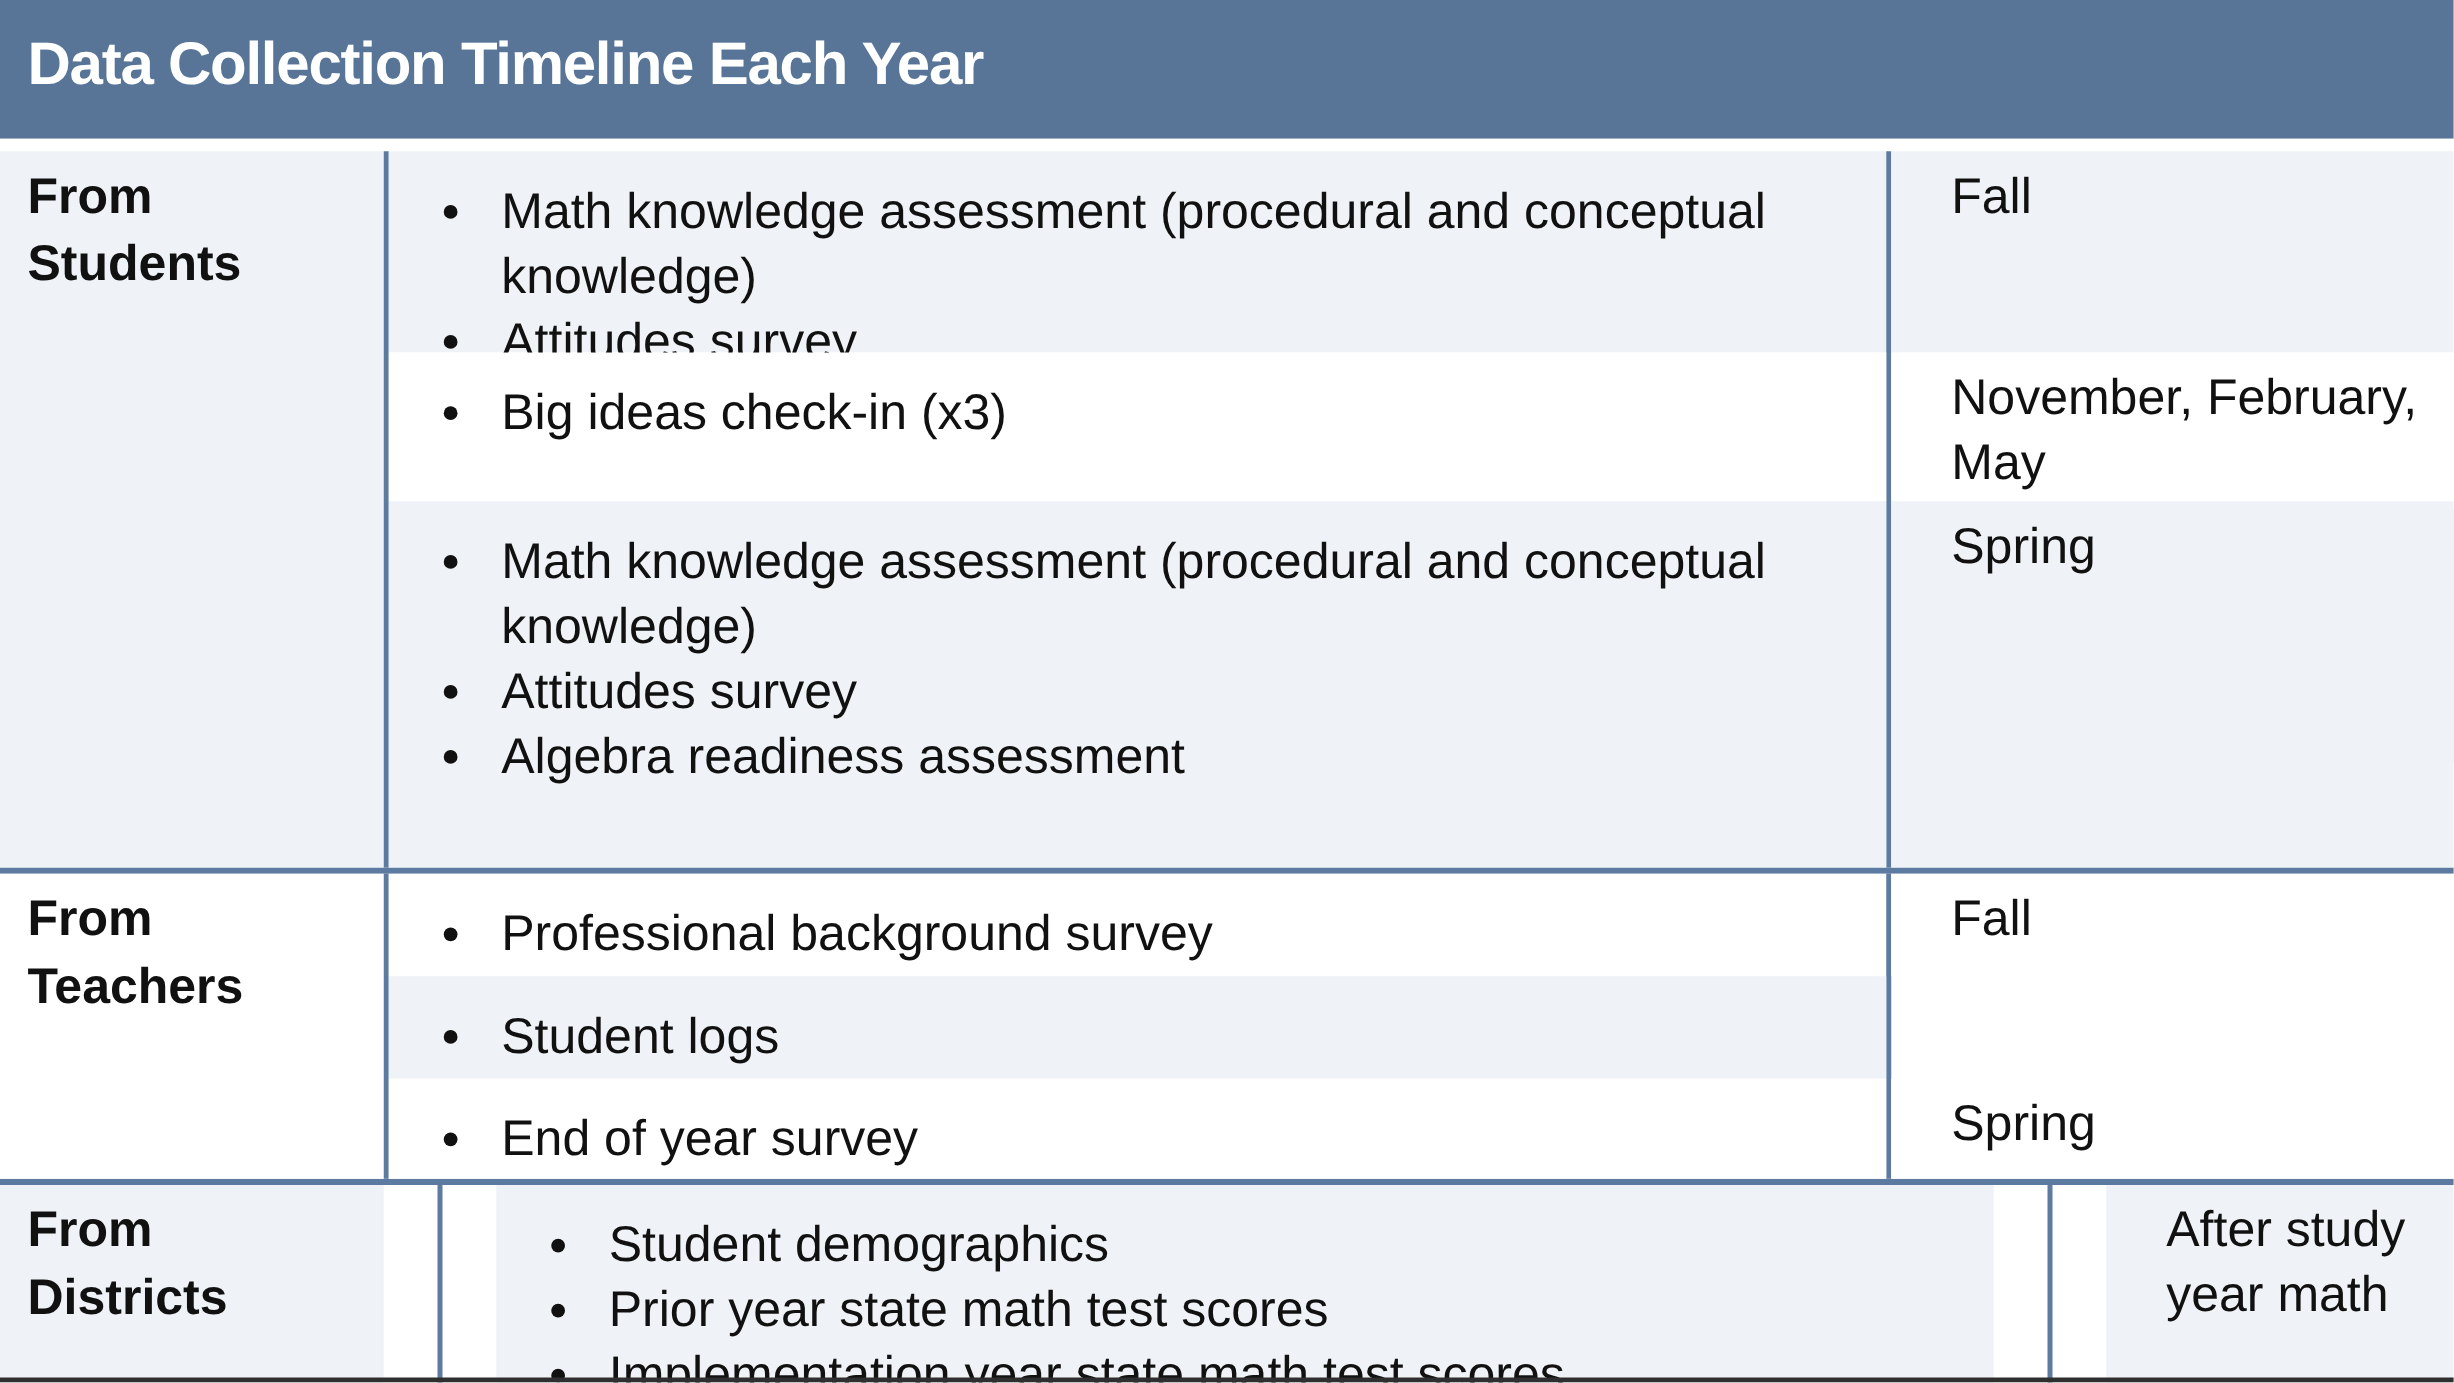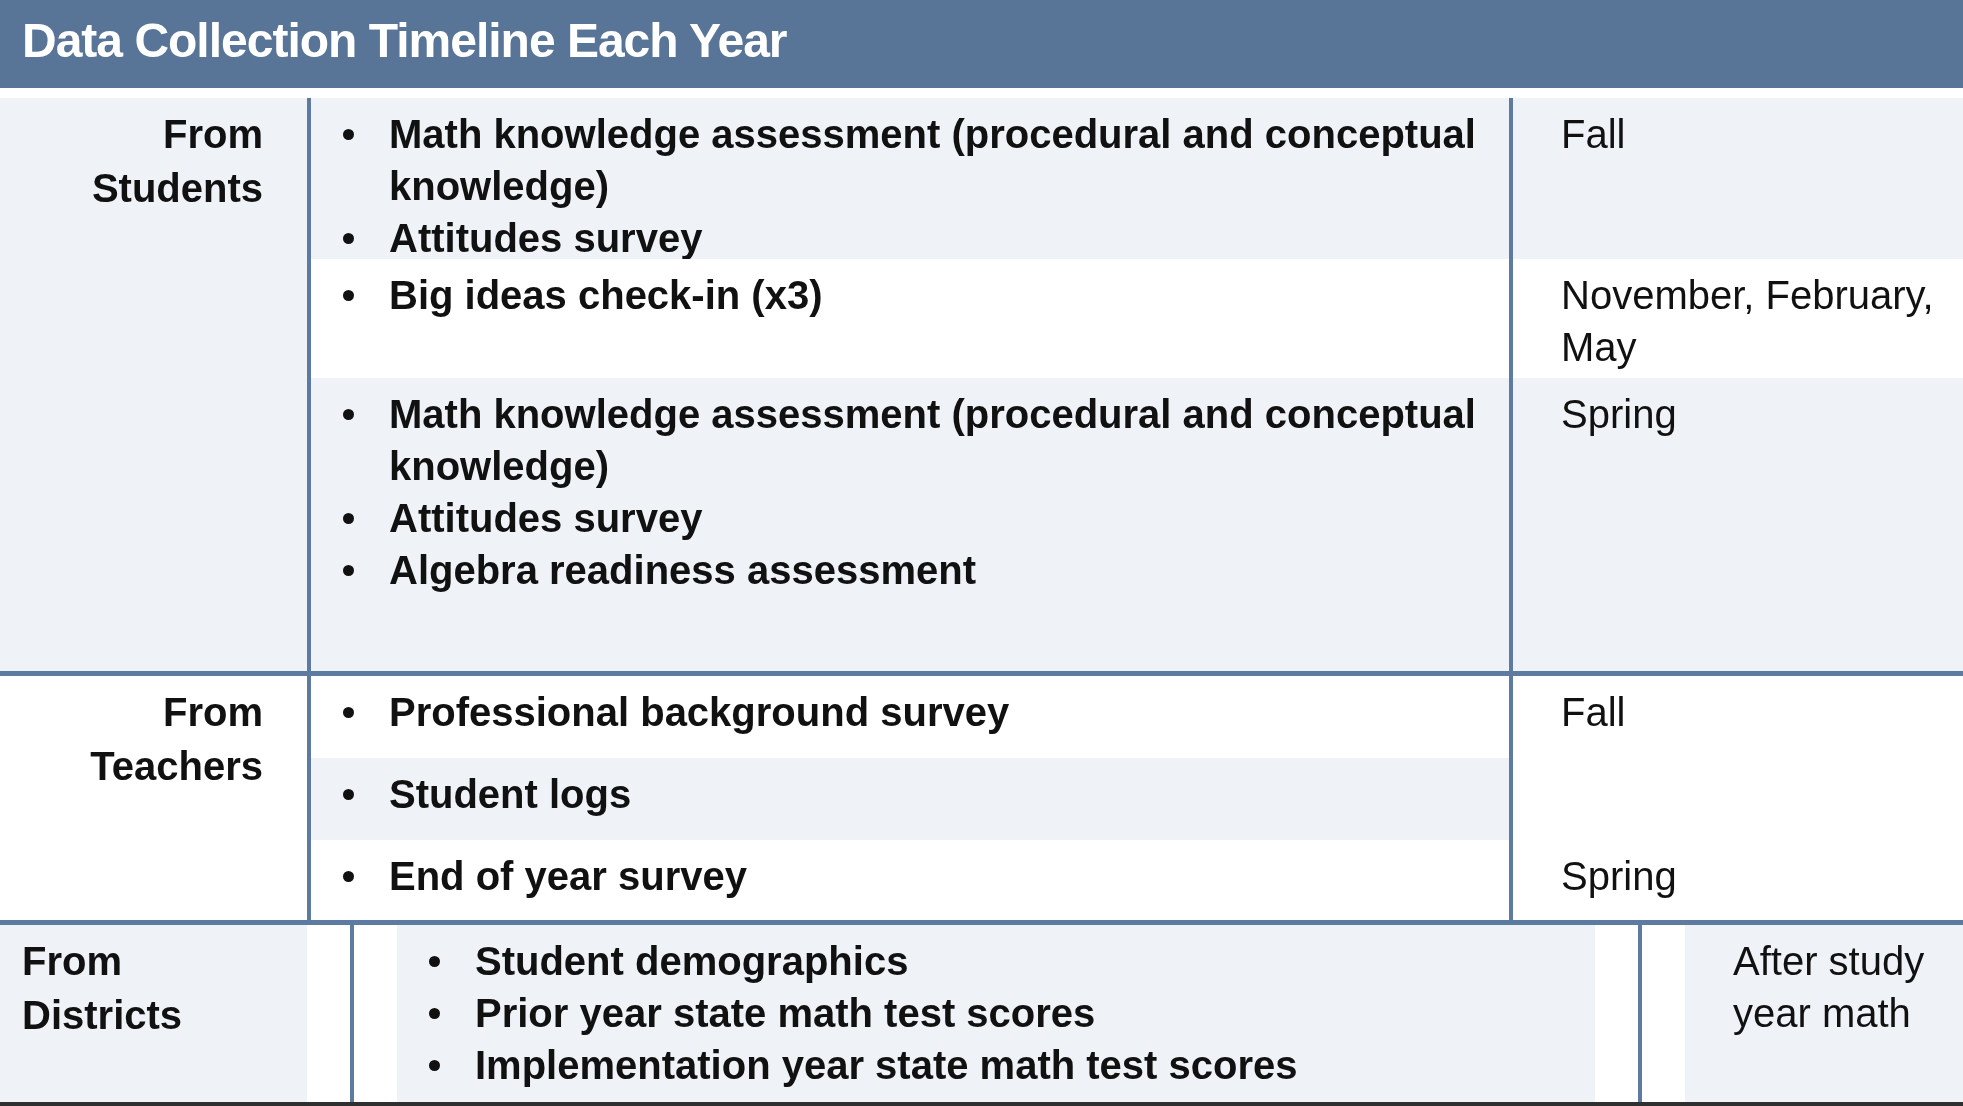"Data Collection Timeline Each Year" .titlebar { height: 88px -> 111px }
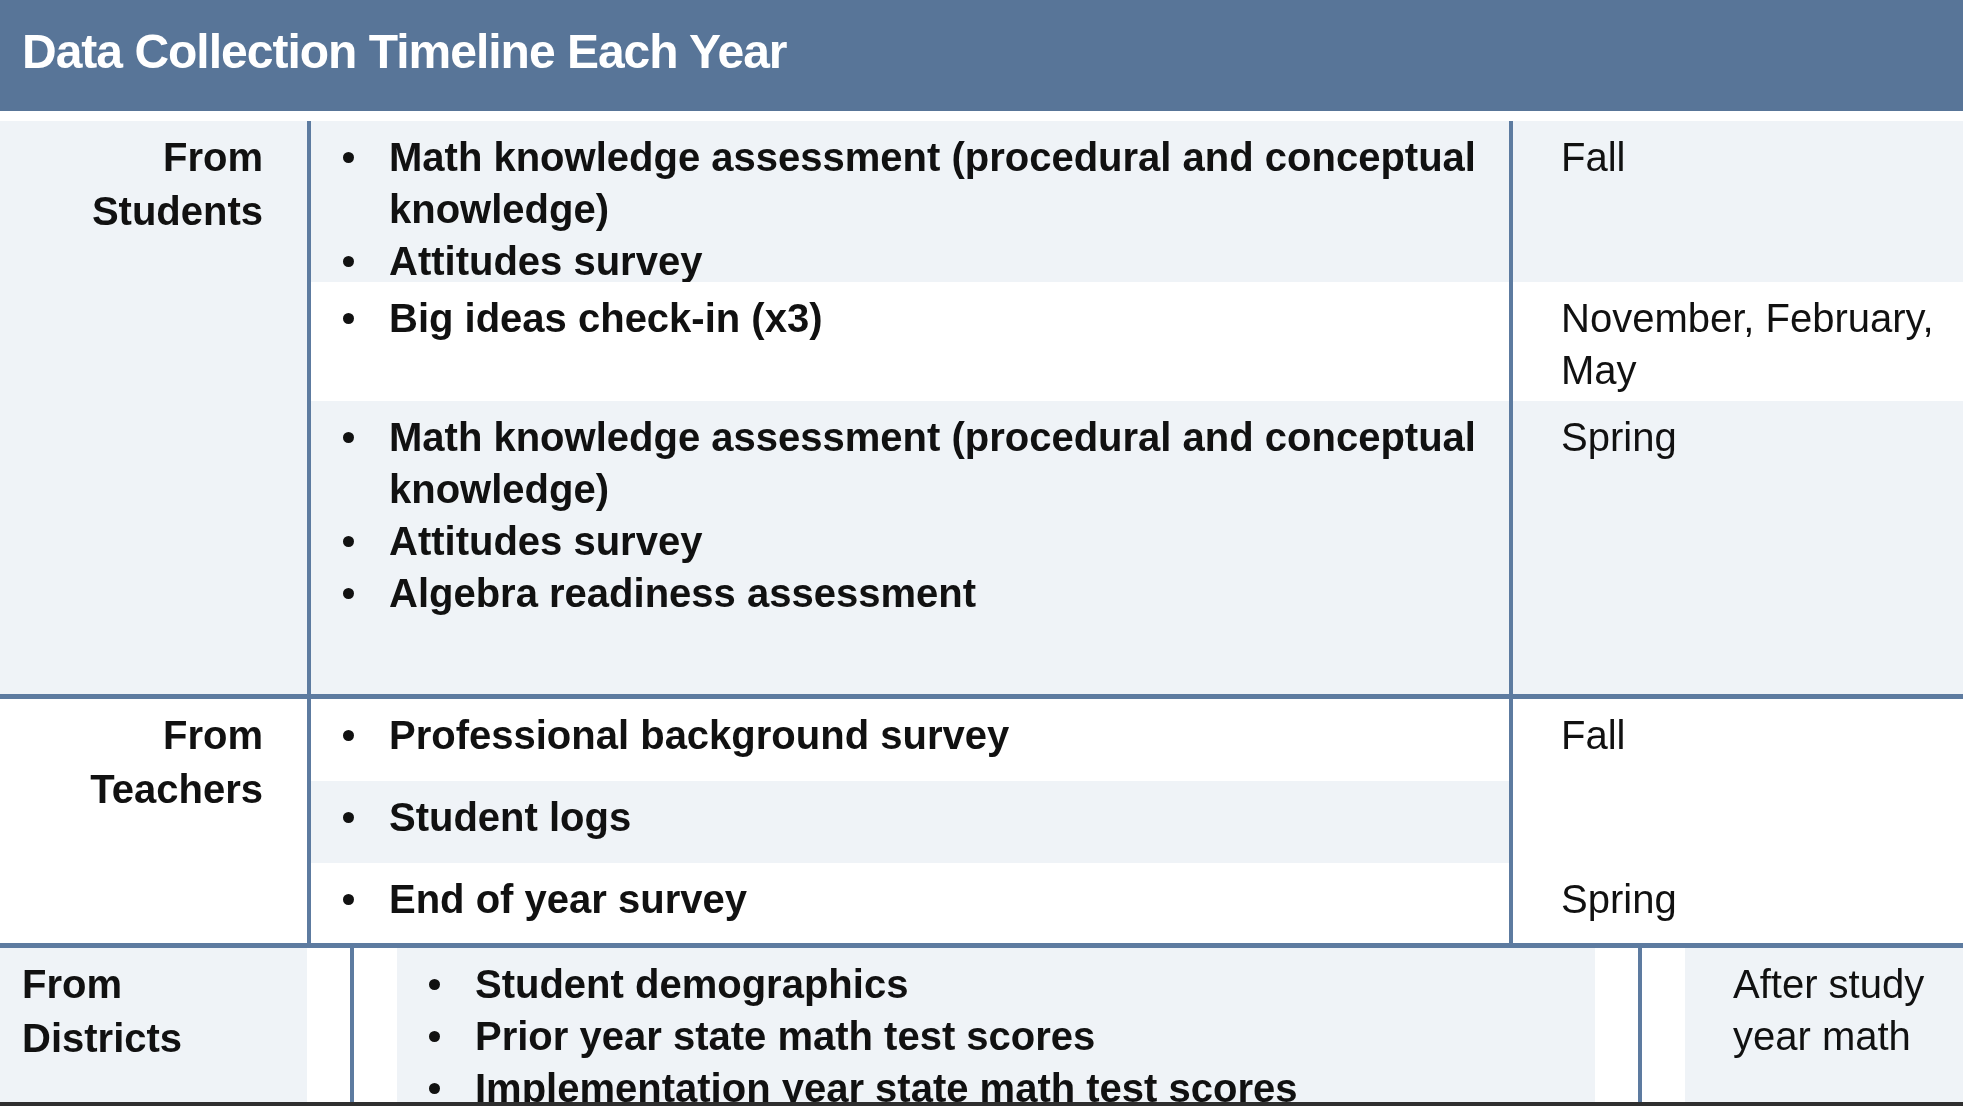"From Students" .span3 { text-align: right -> none }
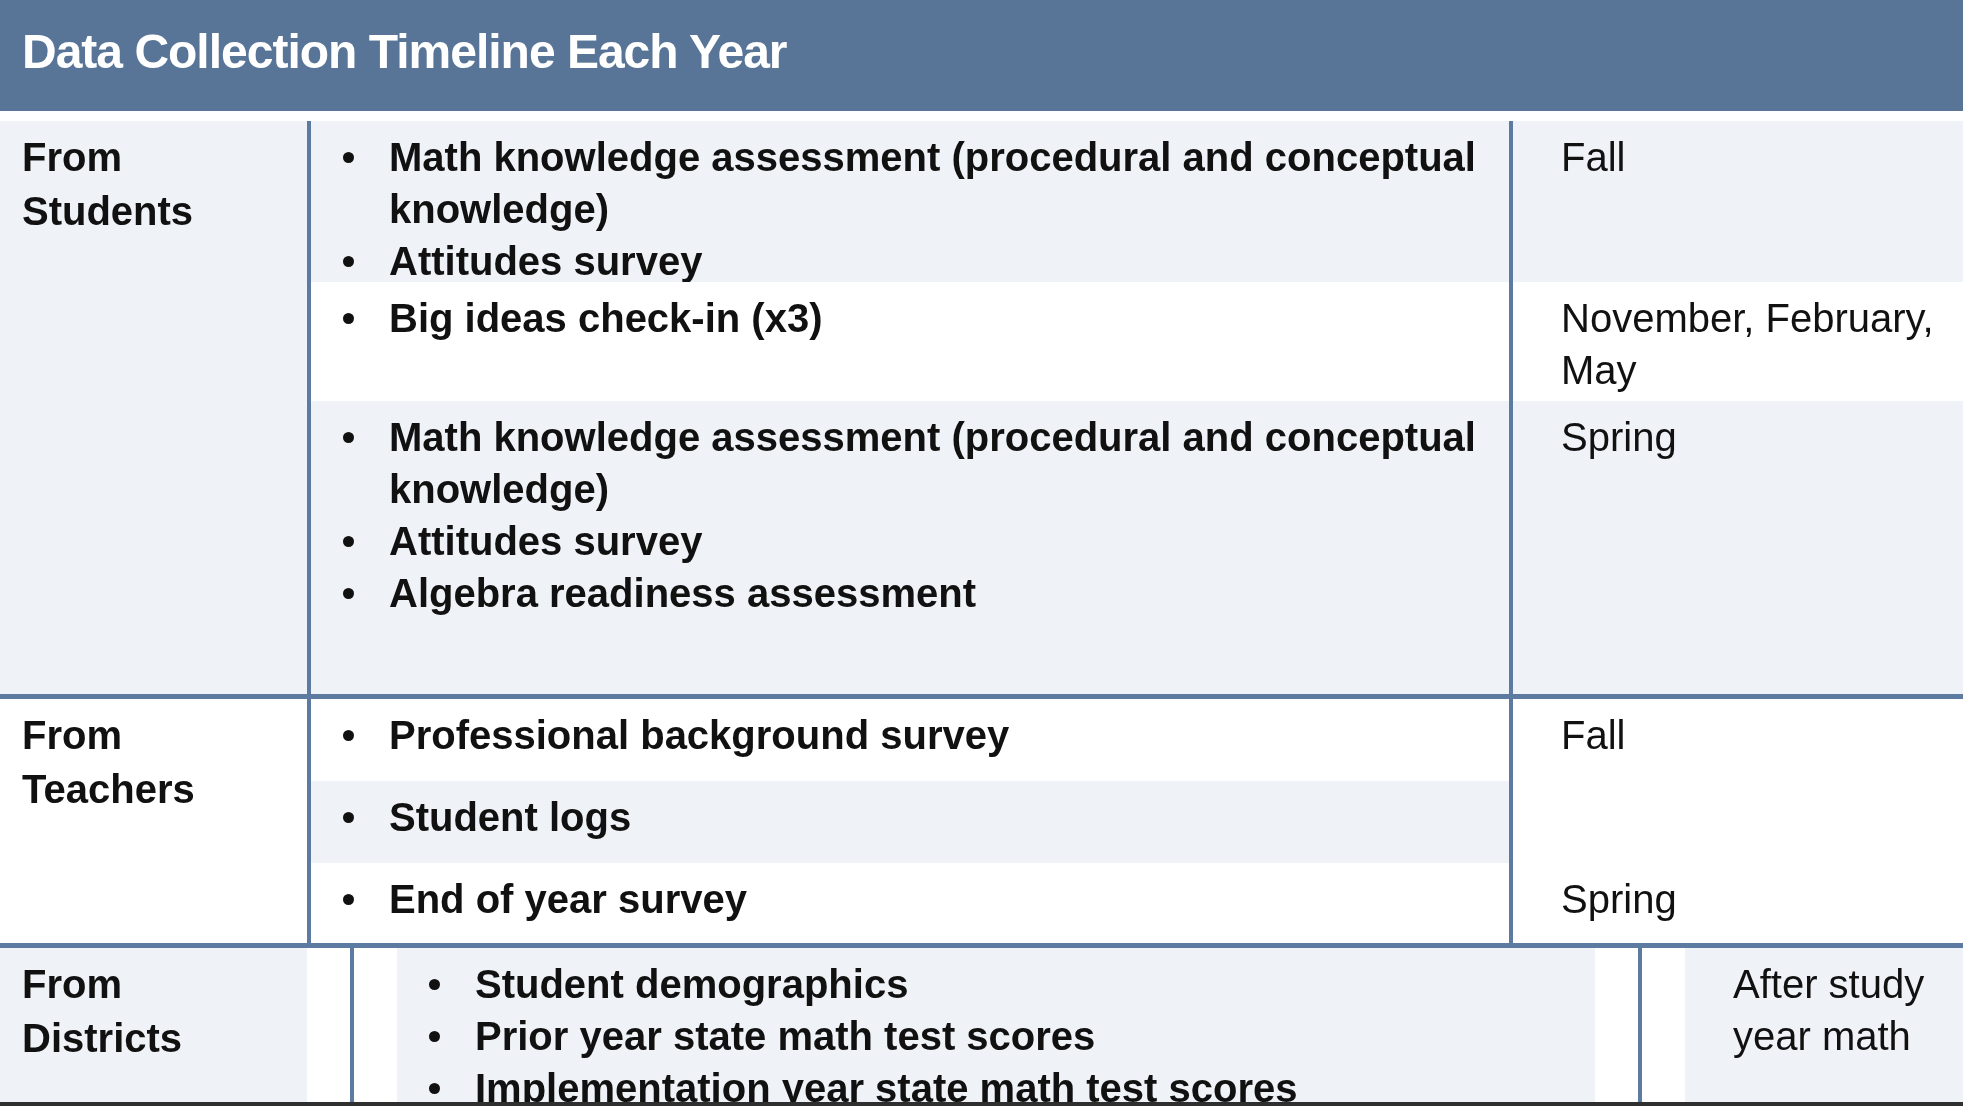"Math knowledge assessment (procedural" ul.bullets { font-weight: bold -> none; margin: 0 -> 12px }
